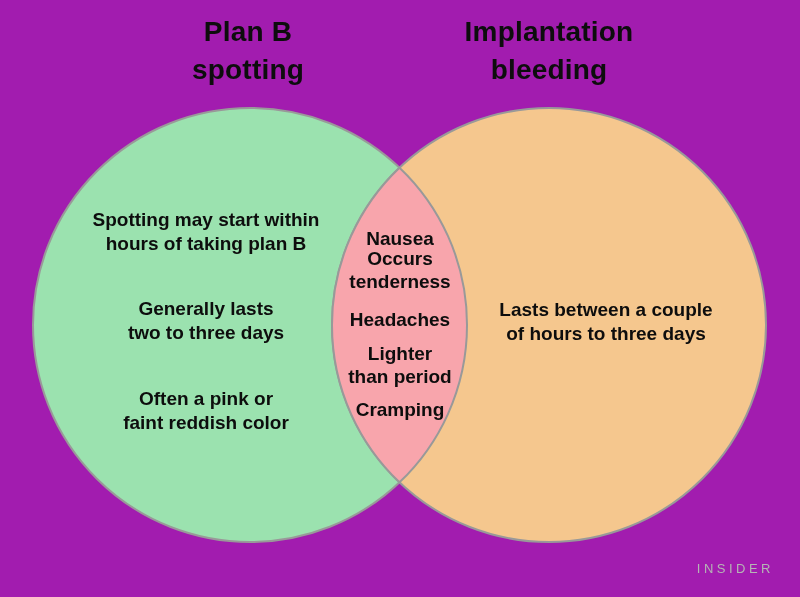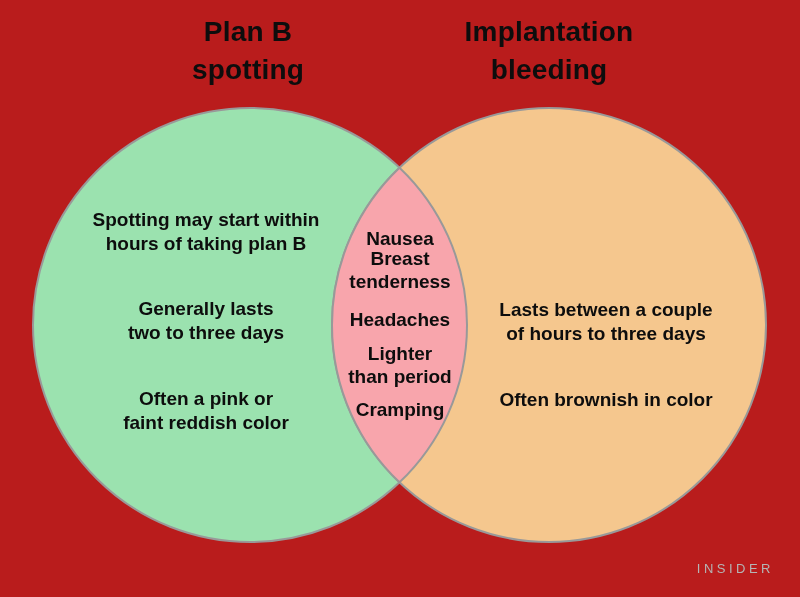"Plan B" .canvas { background: #b91c1c -> #a21caf }
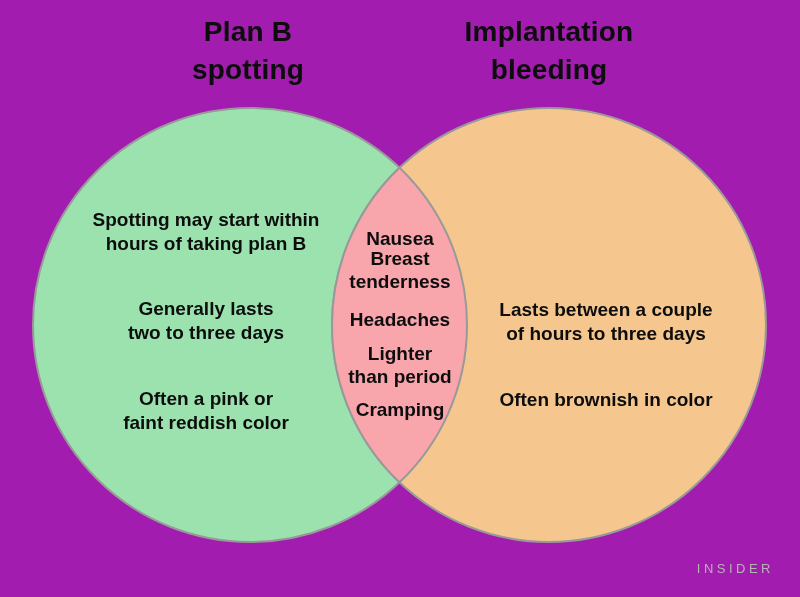"Breast" div.item { text: Breast -> Occurs }
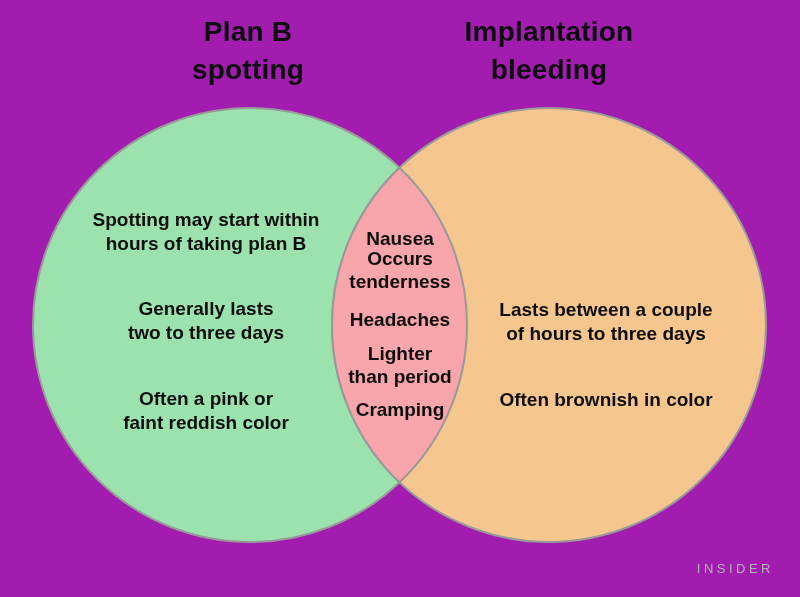"Often brownish in color" div.item { html: <div>Often brownish in color</div> -> none }
